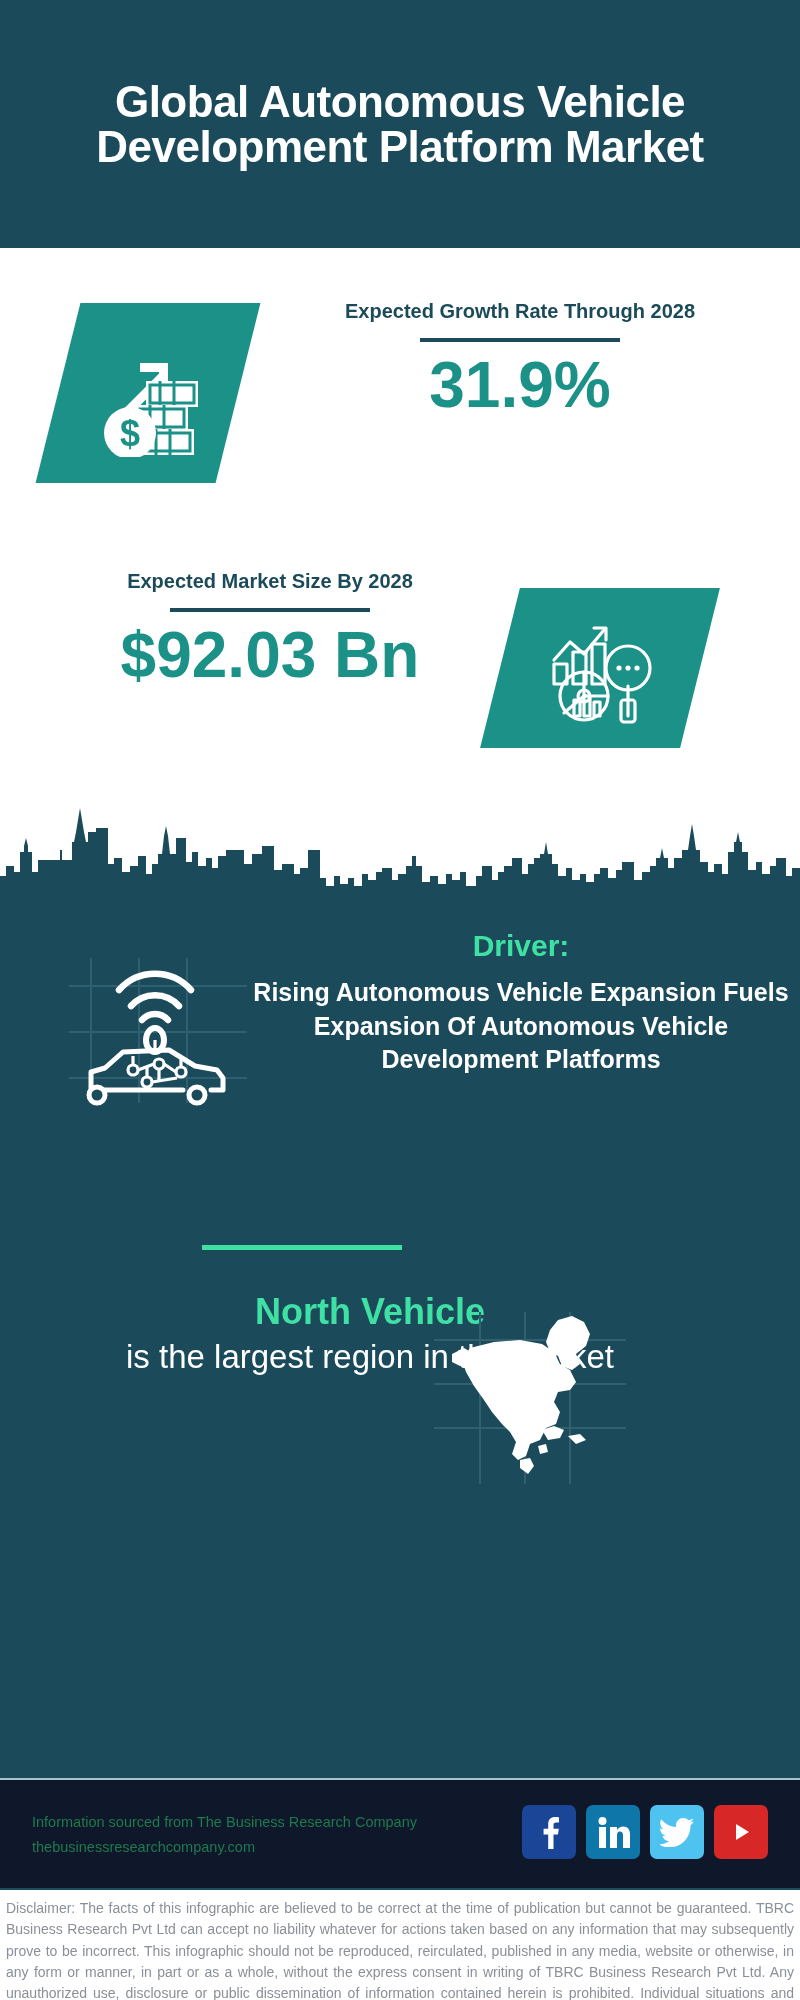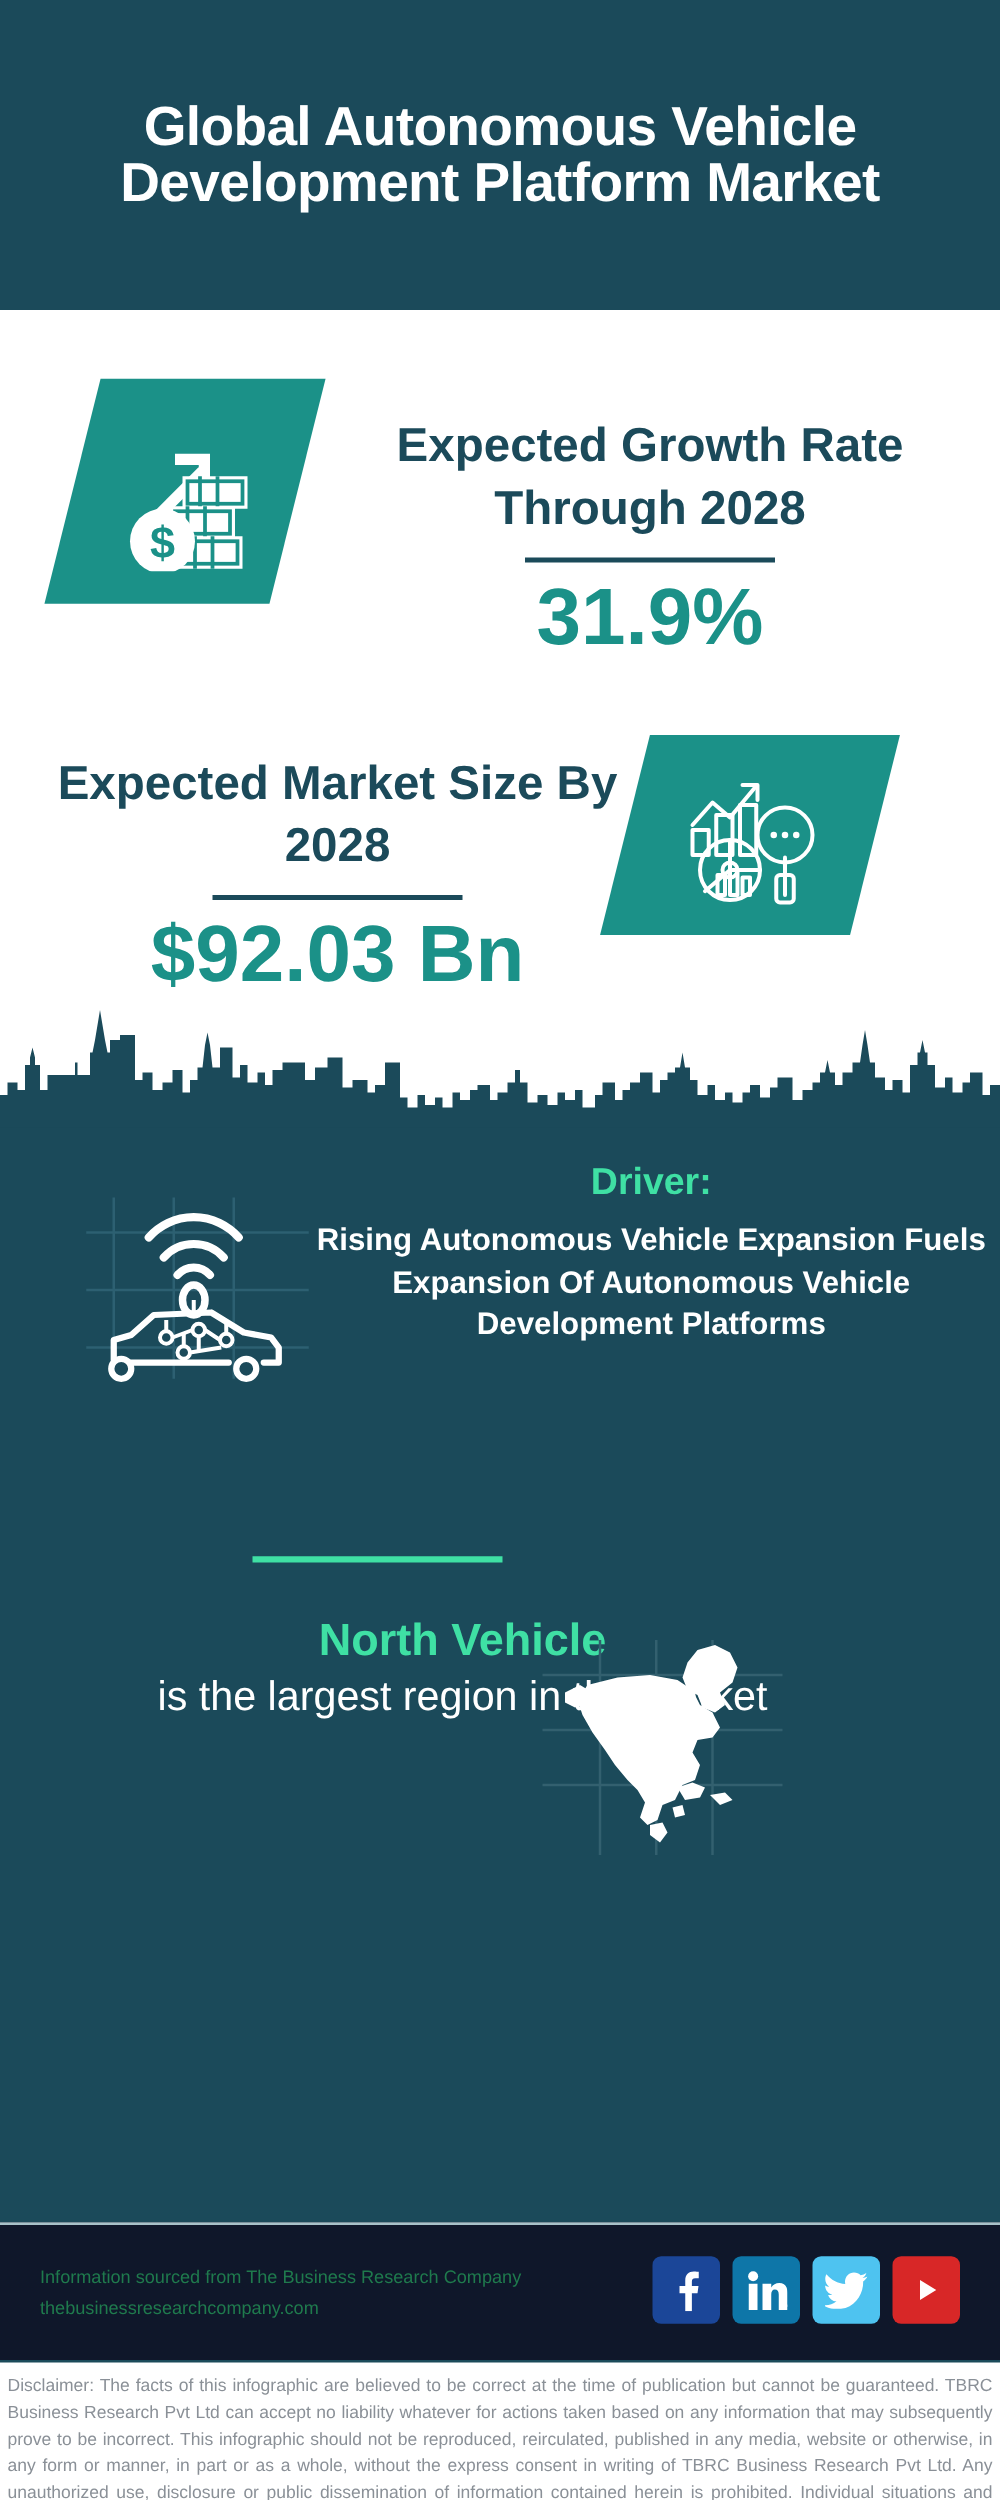"Expected Growth Rate Through 2028" .stat-label { font-size: 38px -> 20px; margin-top: 34px -> none }
